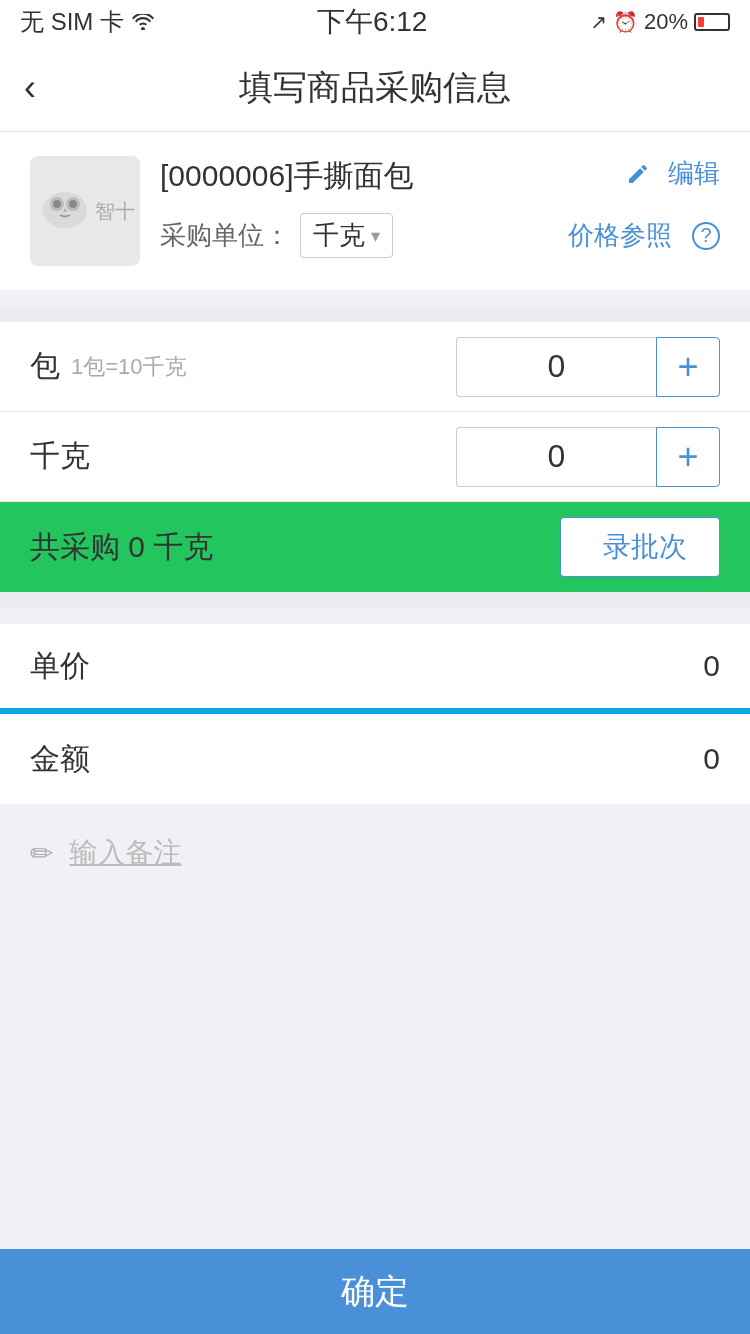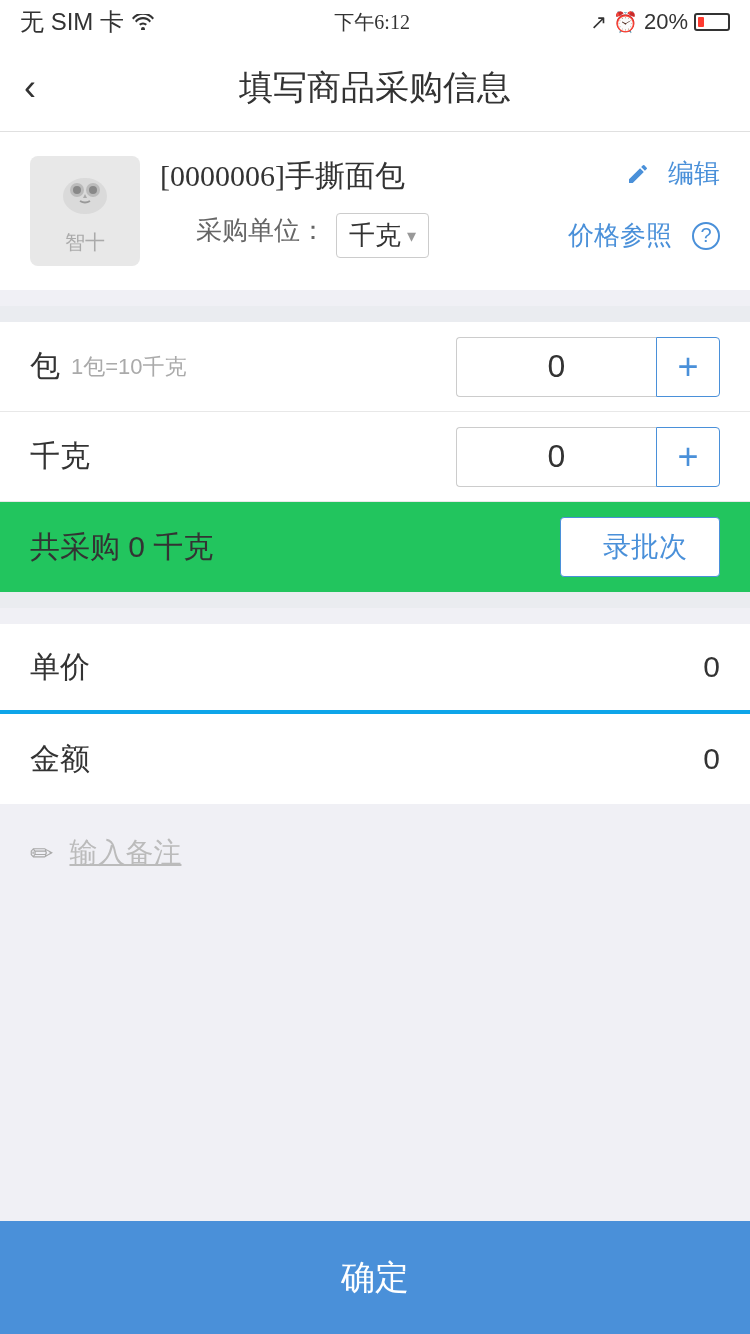"下午6:12" .status-center { font-family: Liberation Serif, serif -> none; font-size: 20px -> 28px }
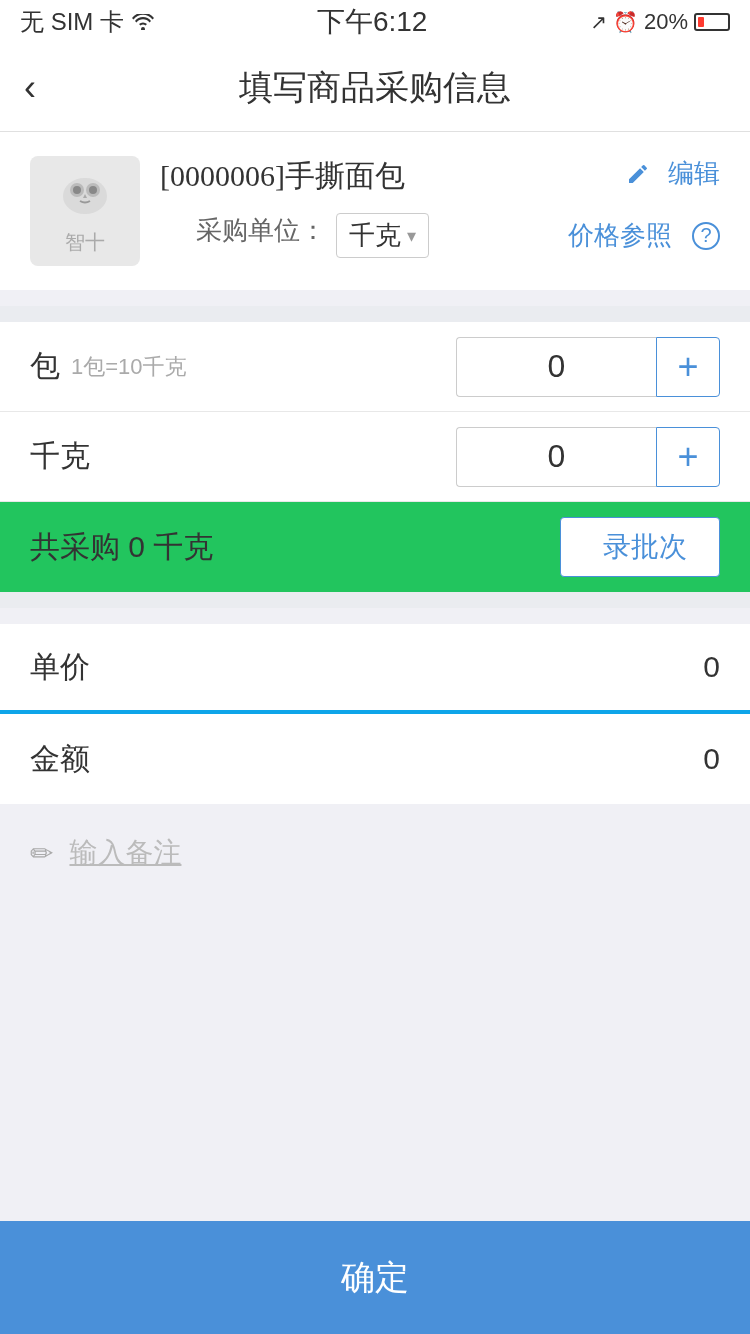"[0000006]手撕面包" .product-top-row { font-family: Liberation Serif, serif -> none }
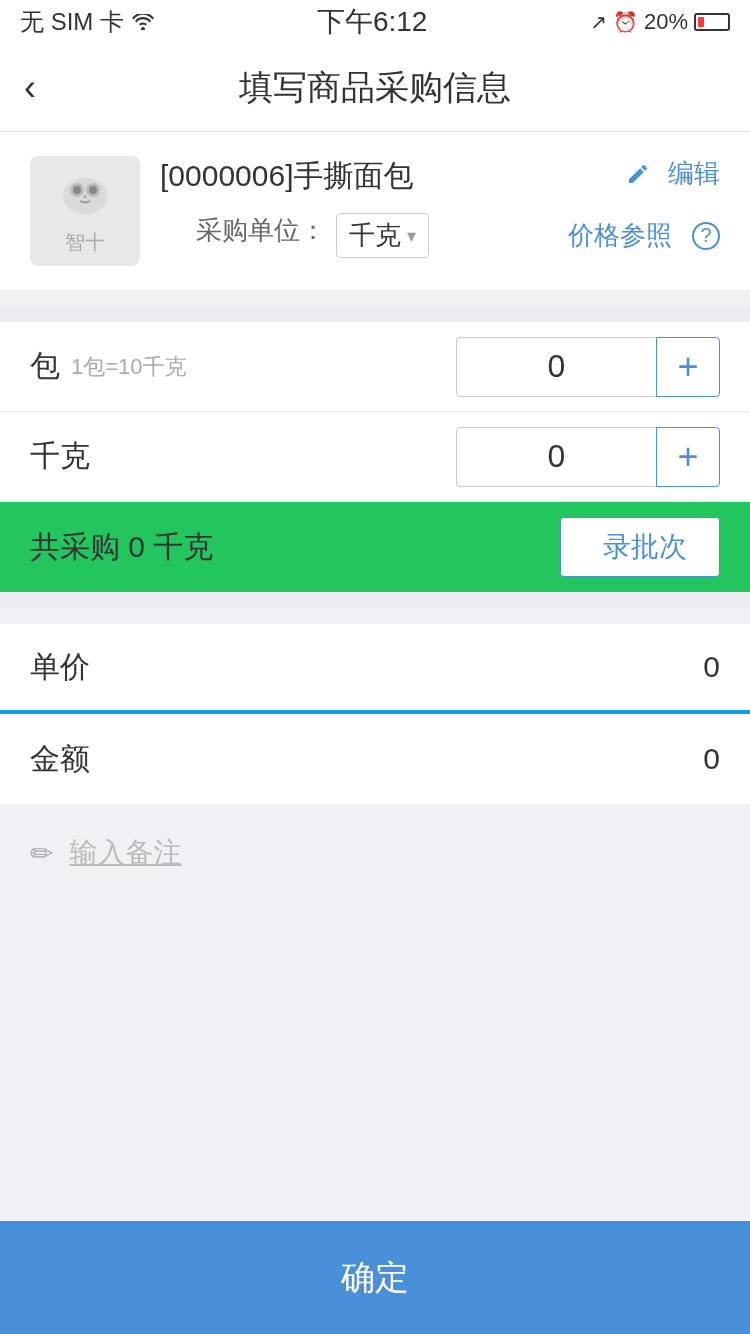"智十" .product-img { flex-direction: column -> row }
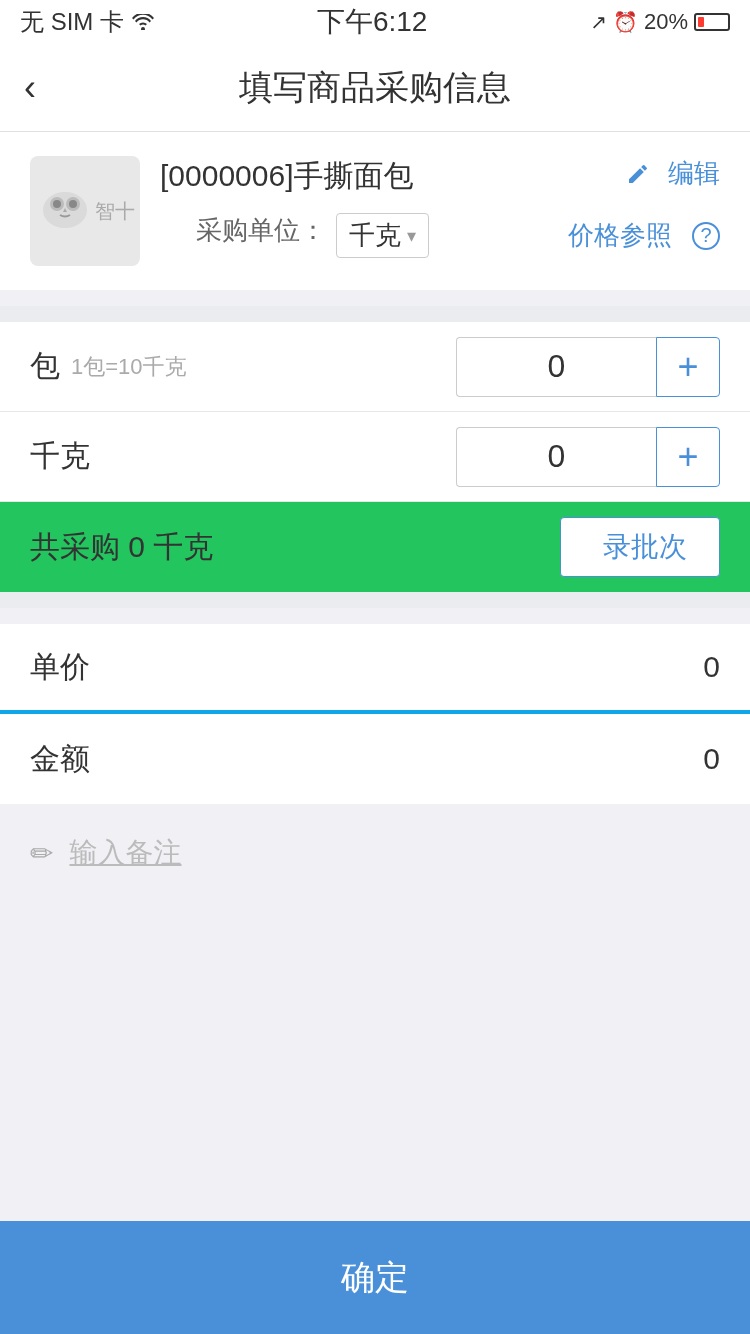"采购单位：" .unit-row { align-items: flex-start -> center; margin-left: 36px -> none }
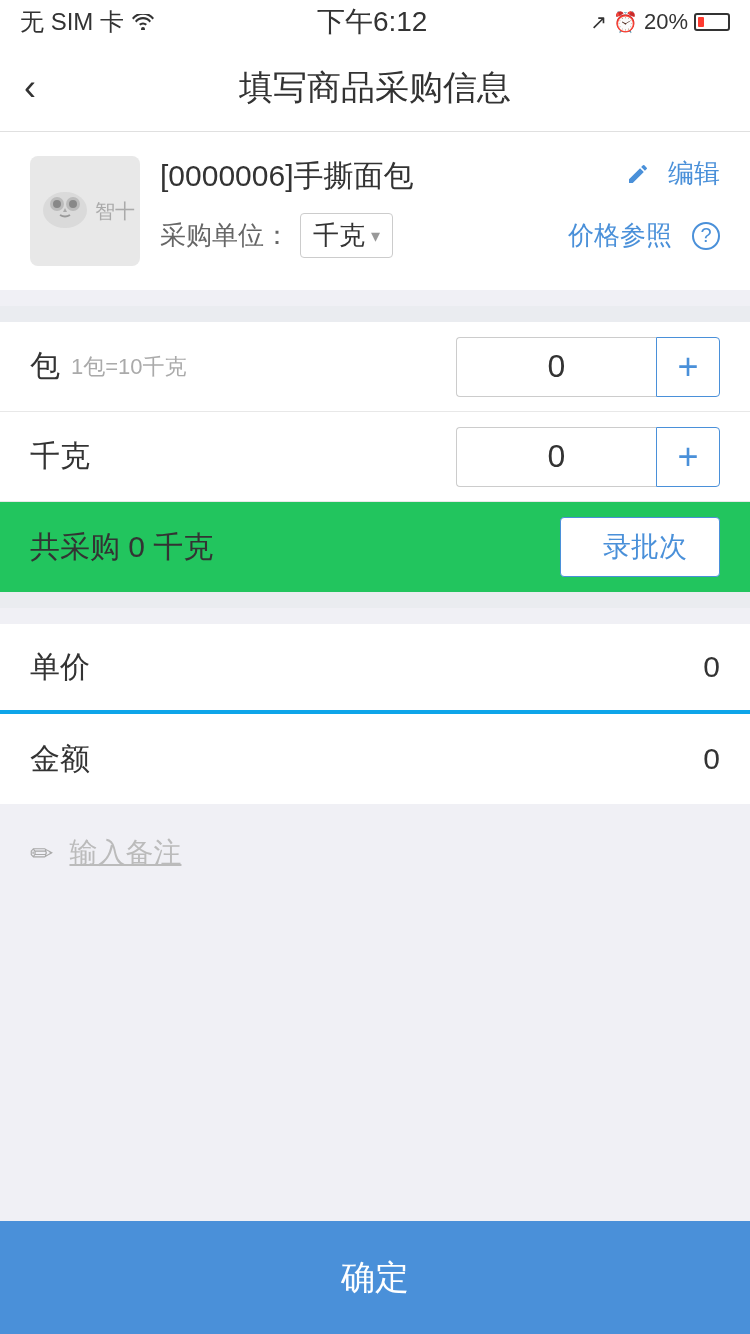"单价" .price-row { border-bottom: 4px solid #0ea5e9 -> 6px solid #0ea5e9 }
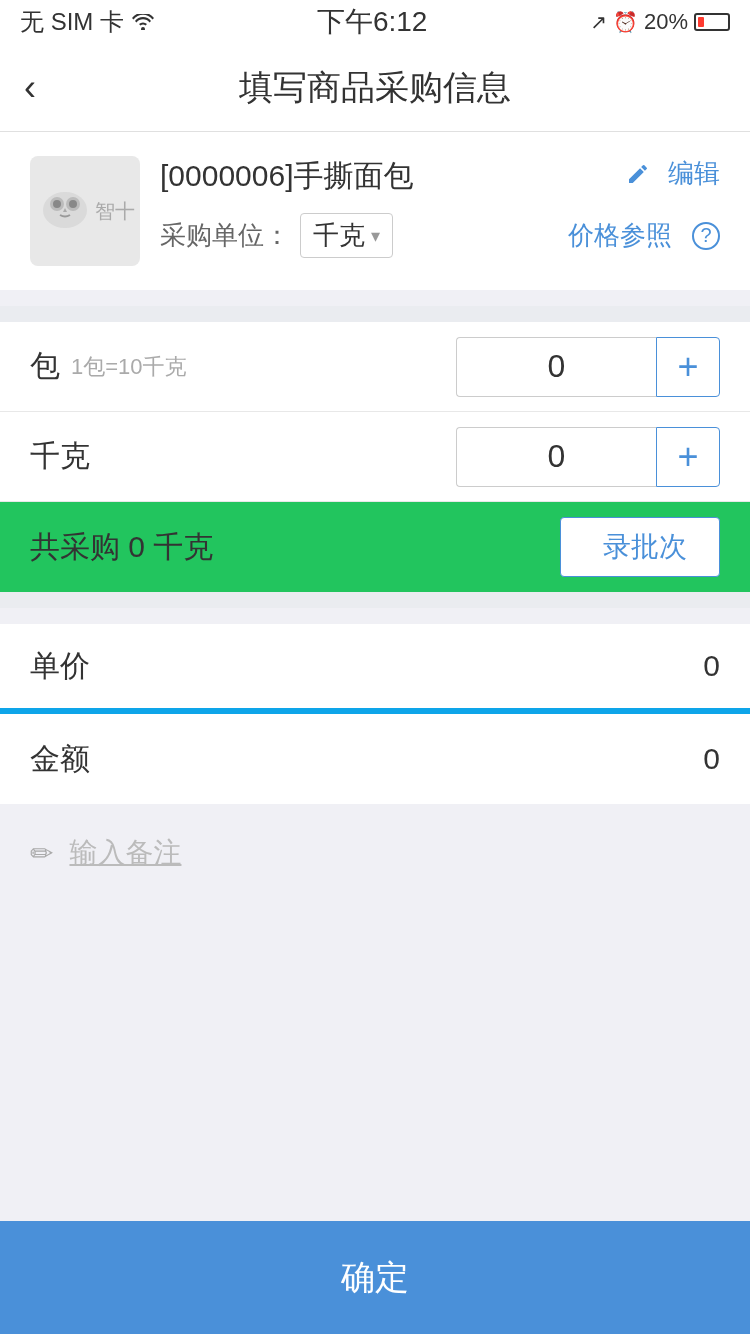"确定" .confirm-btn { height: 113px -> 85px }
